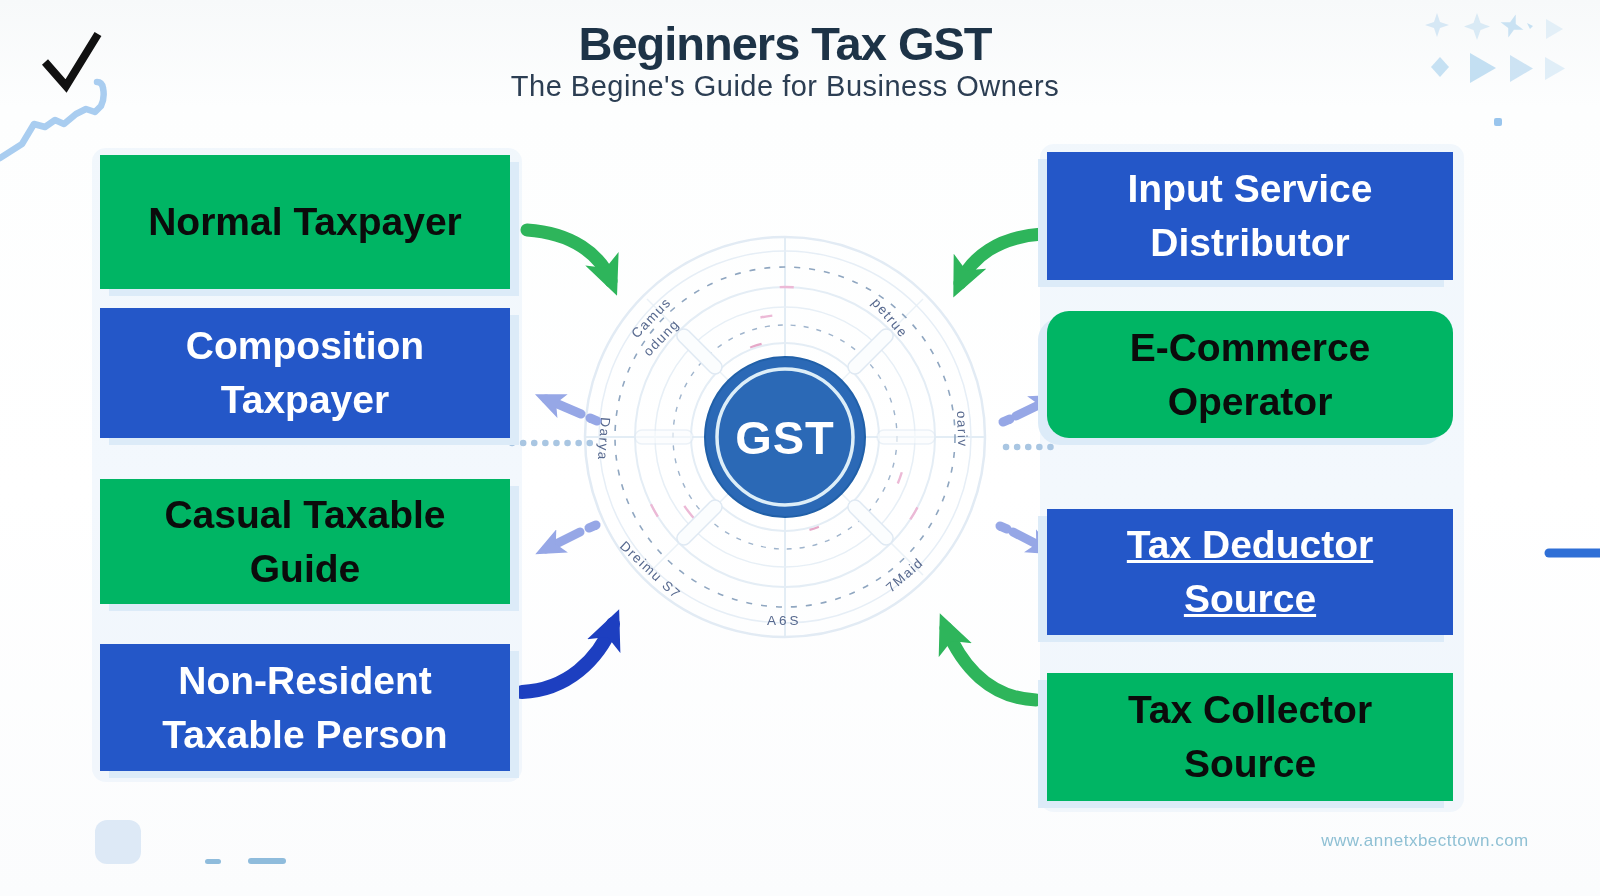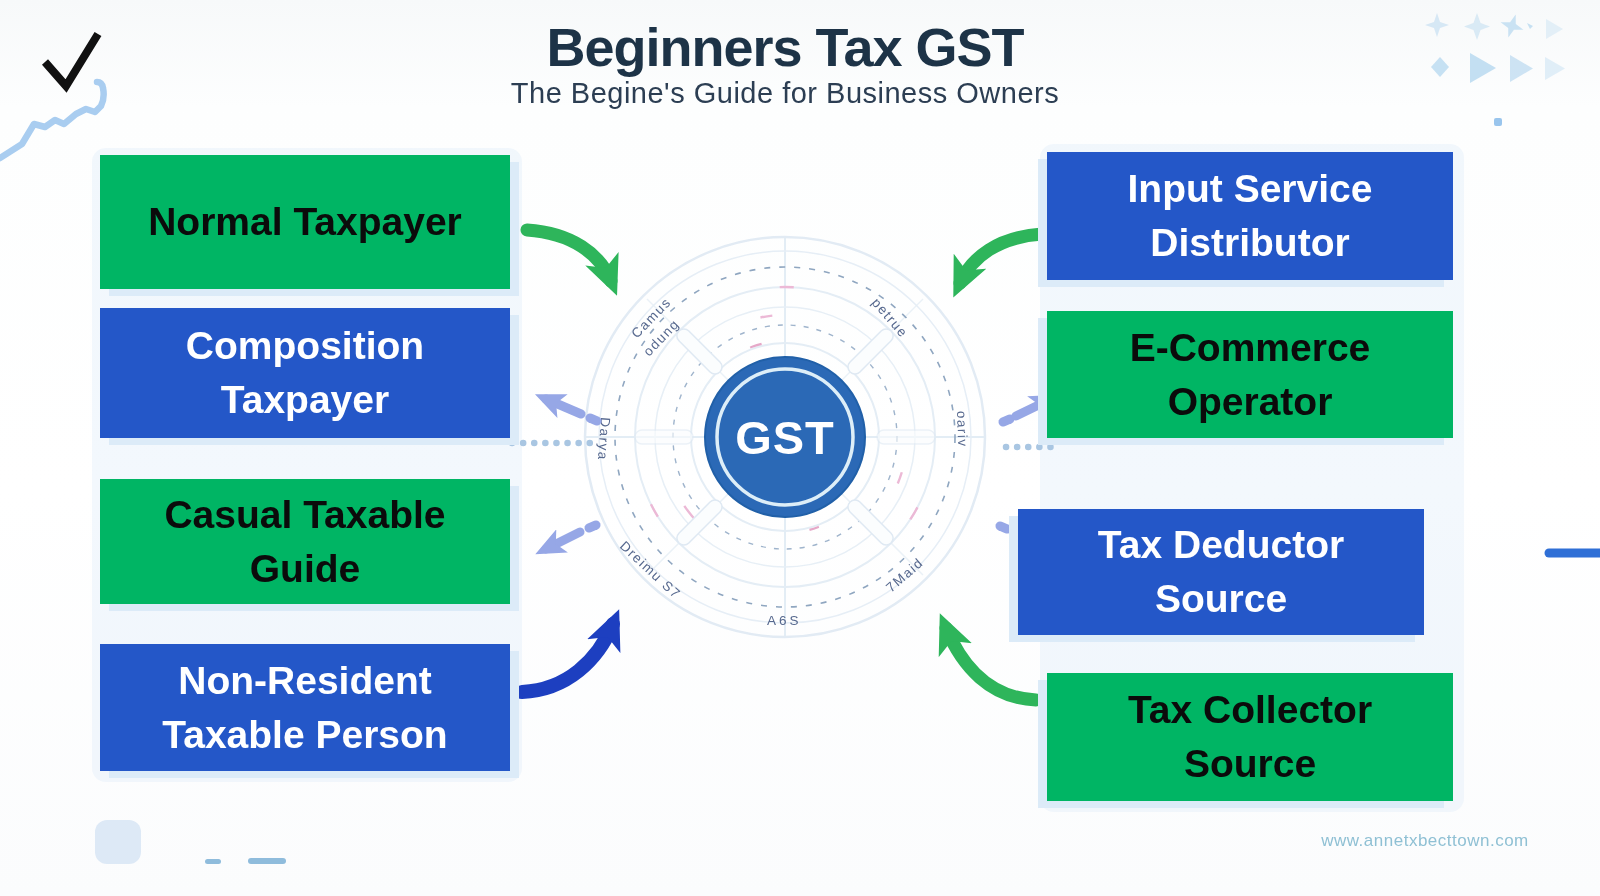"Beginners Tax GST" .title { font-size: 54px -> 47px }
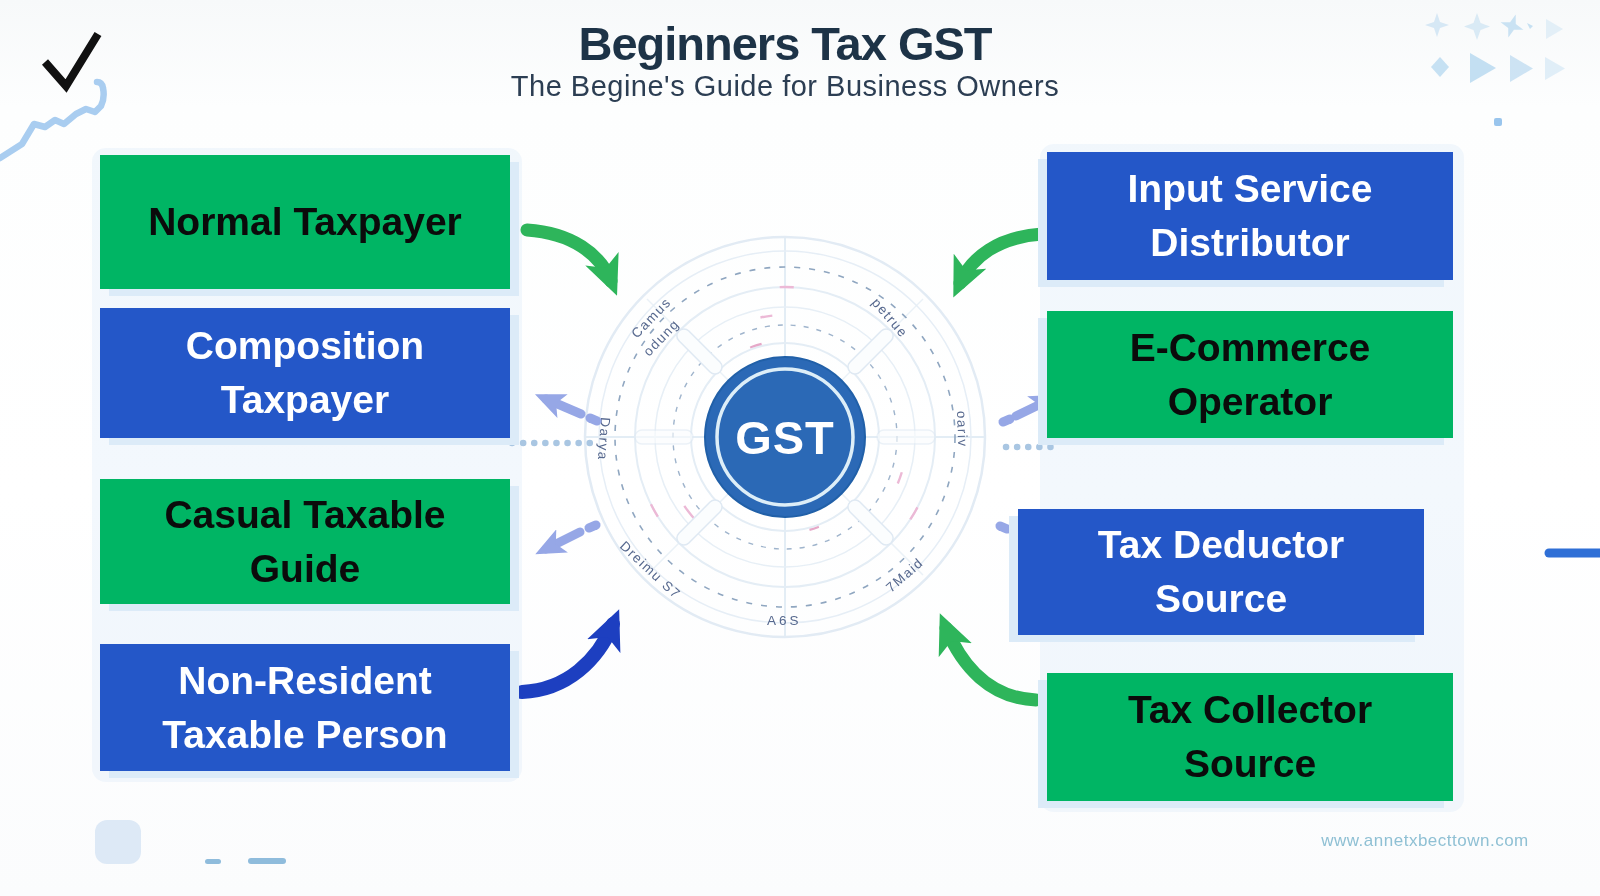"E-Commerce" div.box { border-radius: none -> 22px }
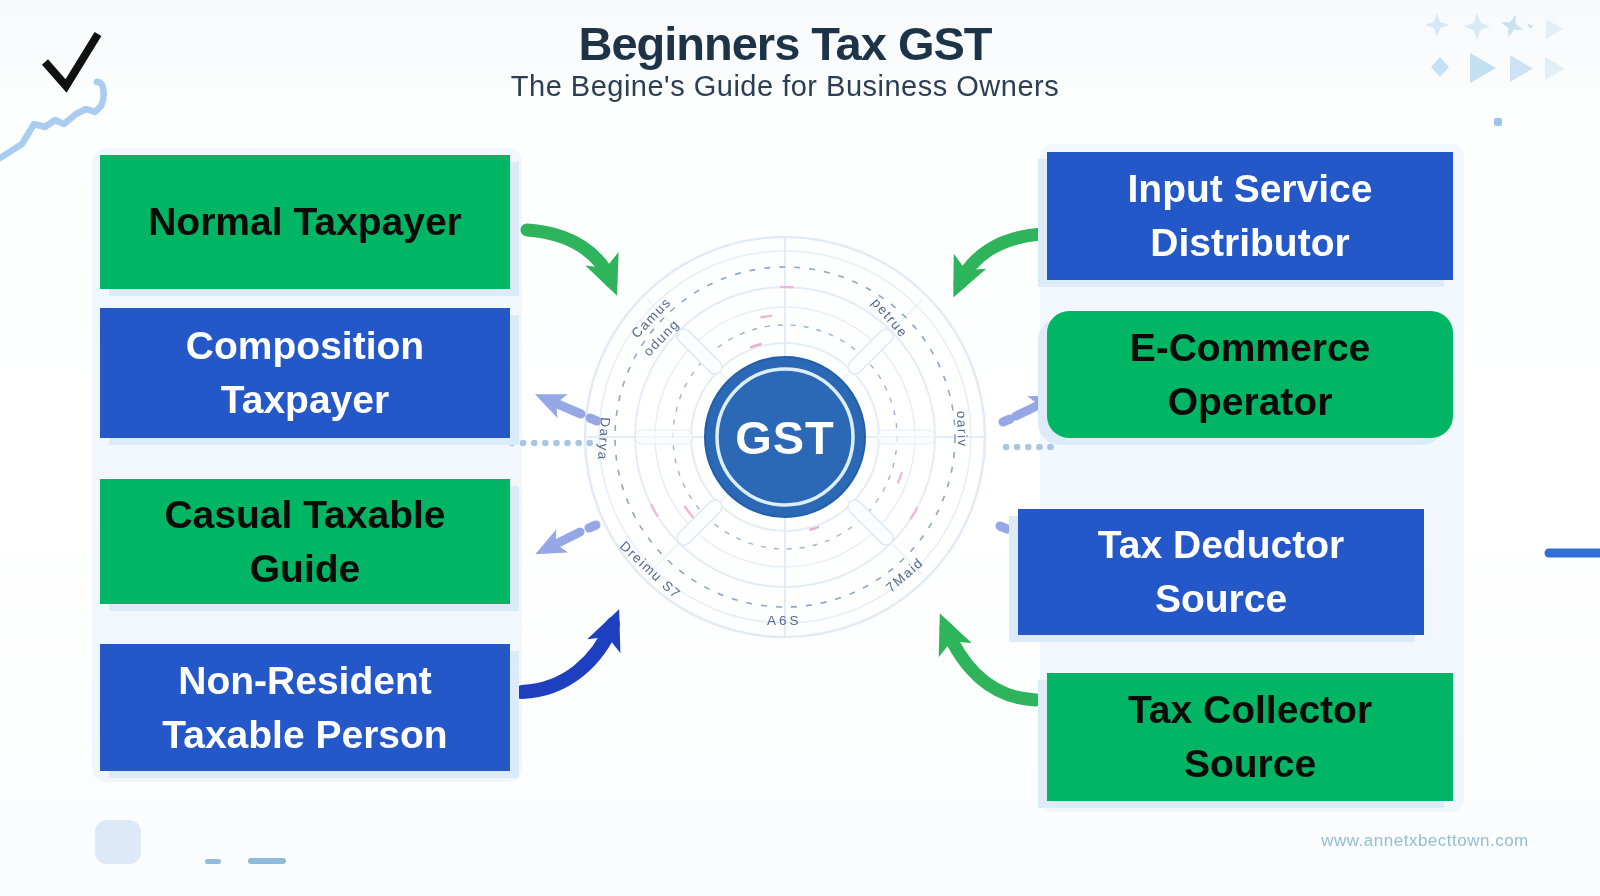"Tax Deductor" div.box { left: 1018px -> 1047px; text-decoration: none -> underline }
